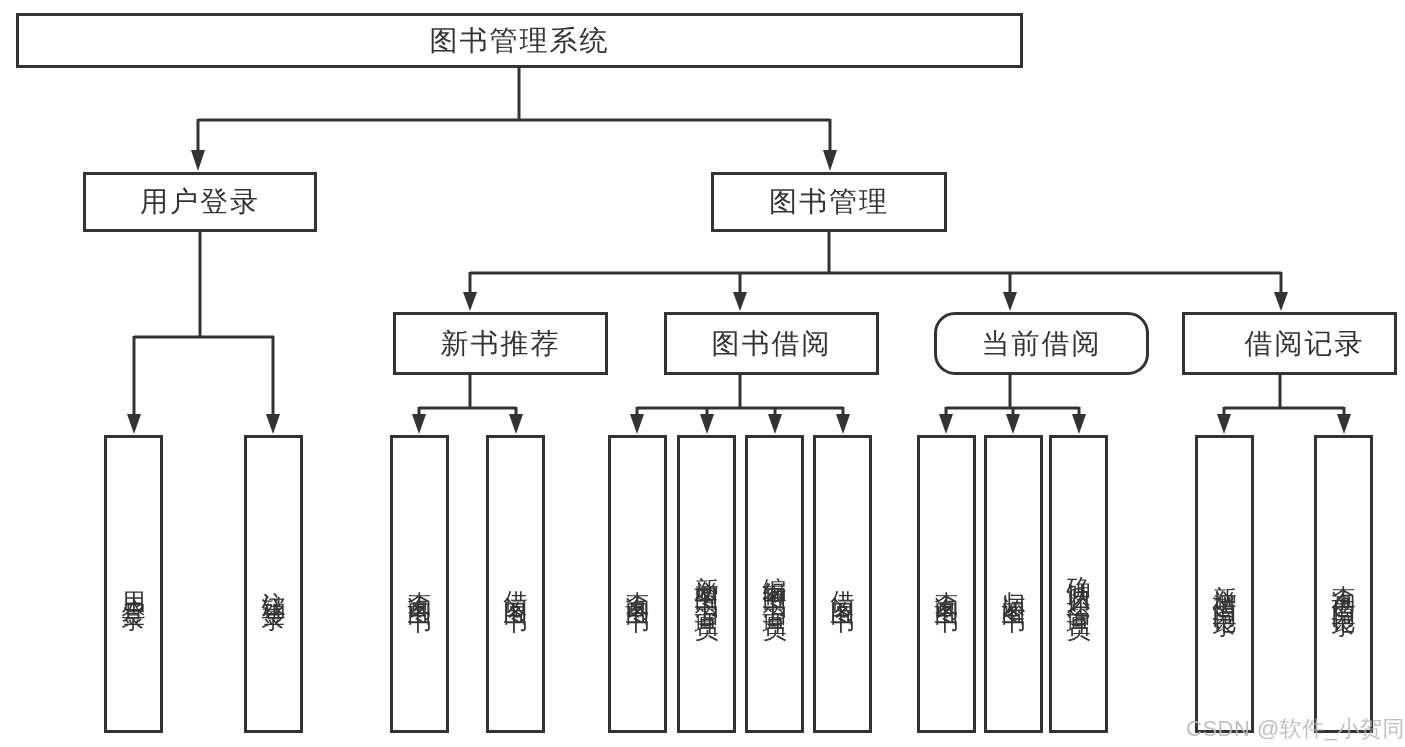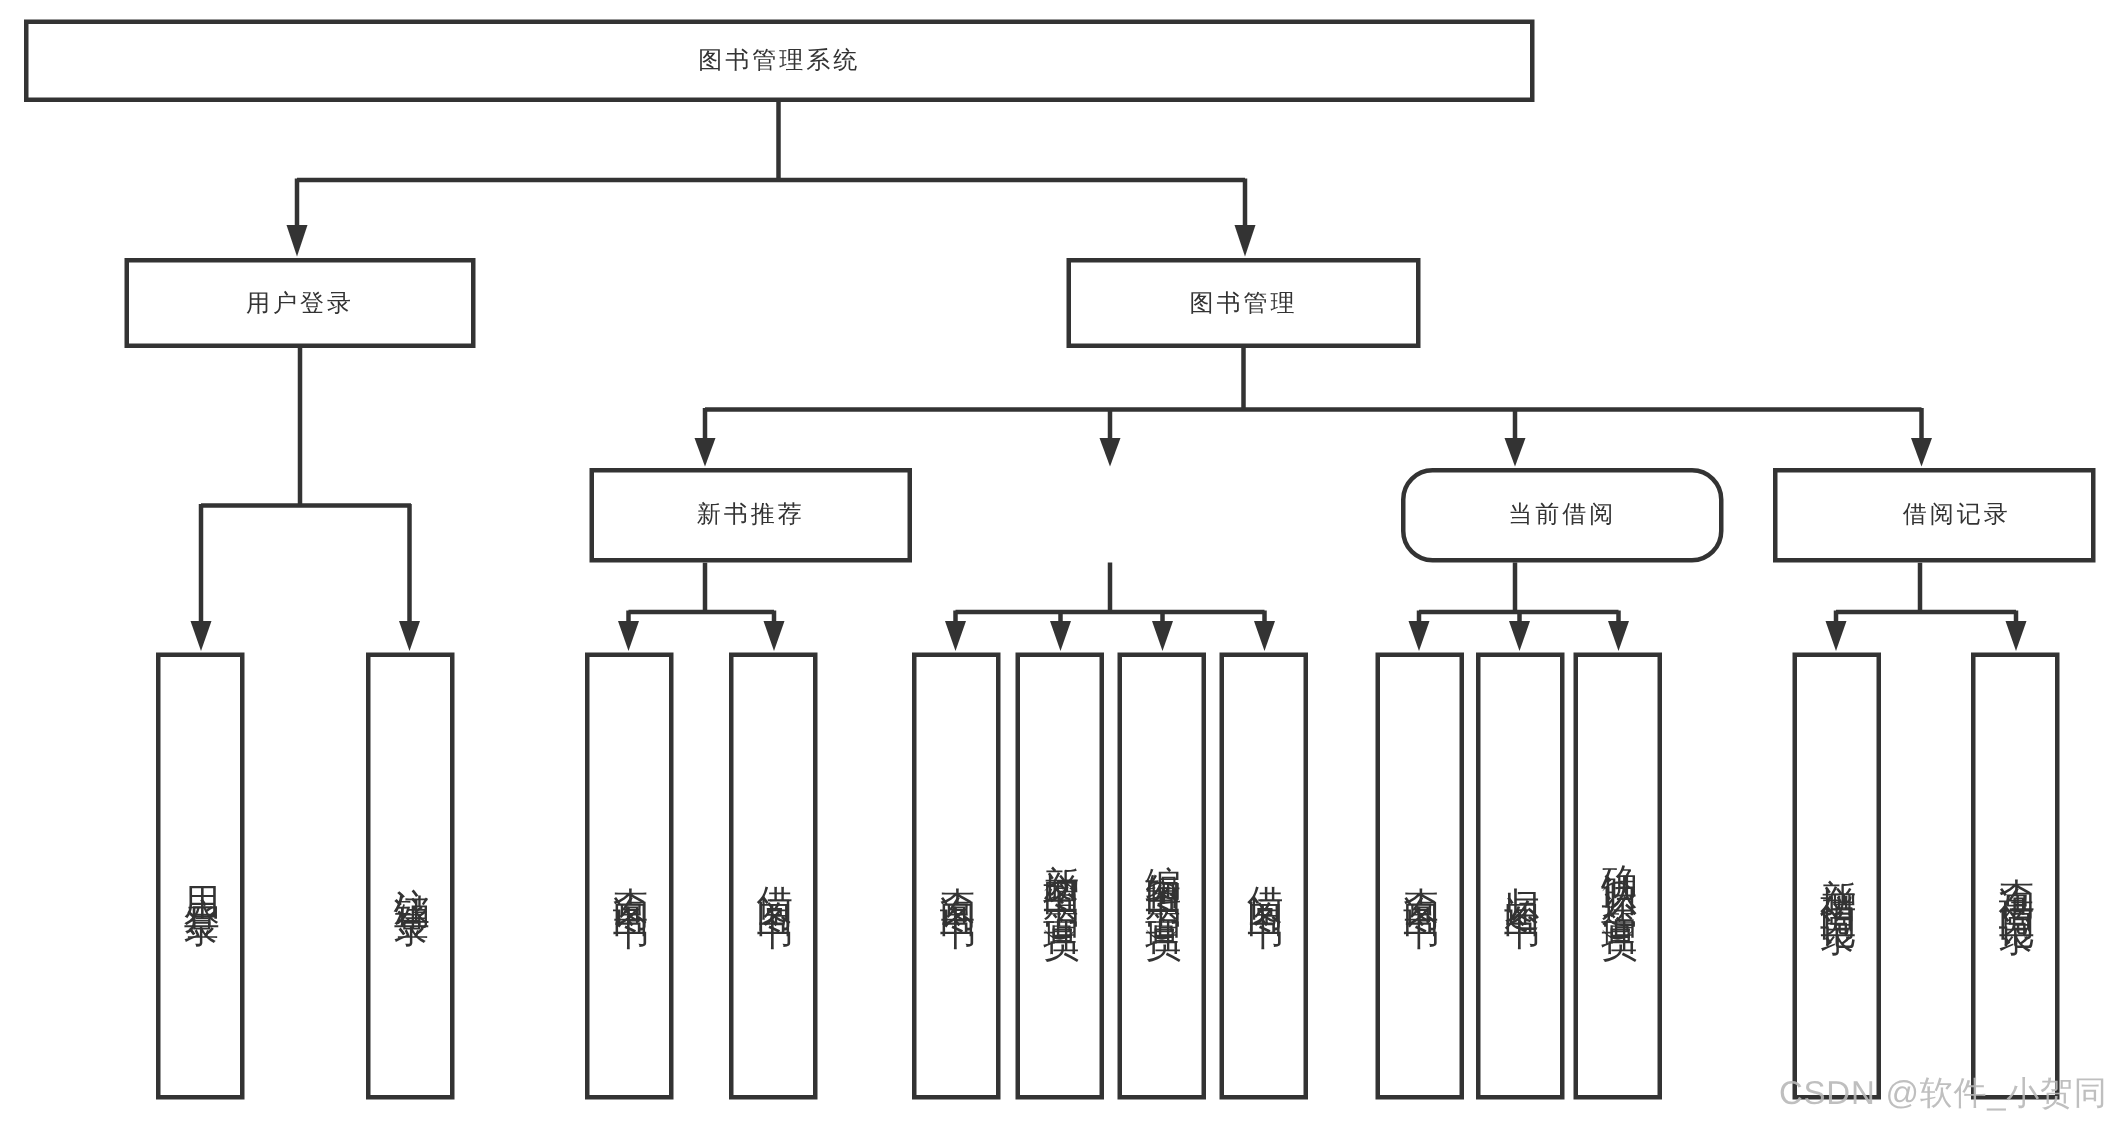"图书管理系统" .node-h { font-size: 16px -> 28px }
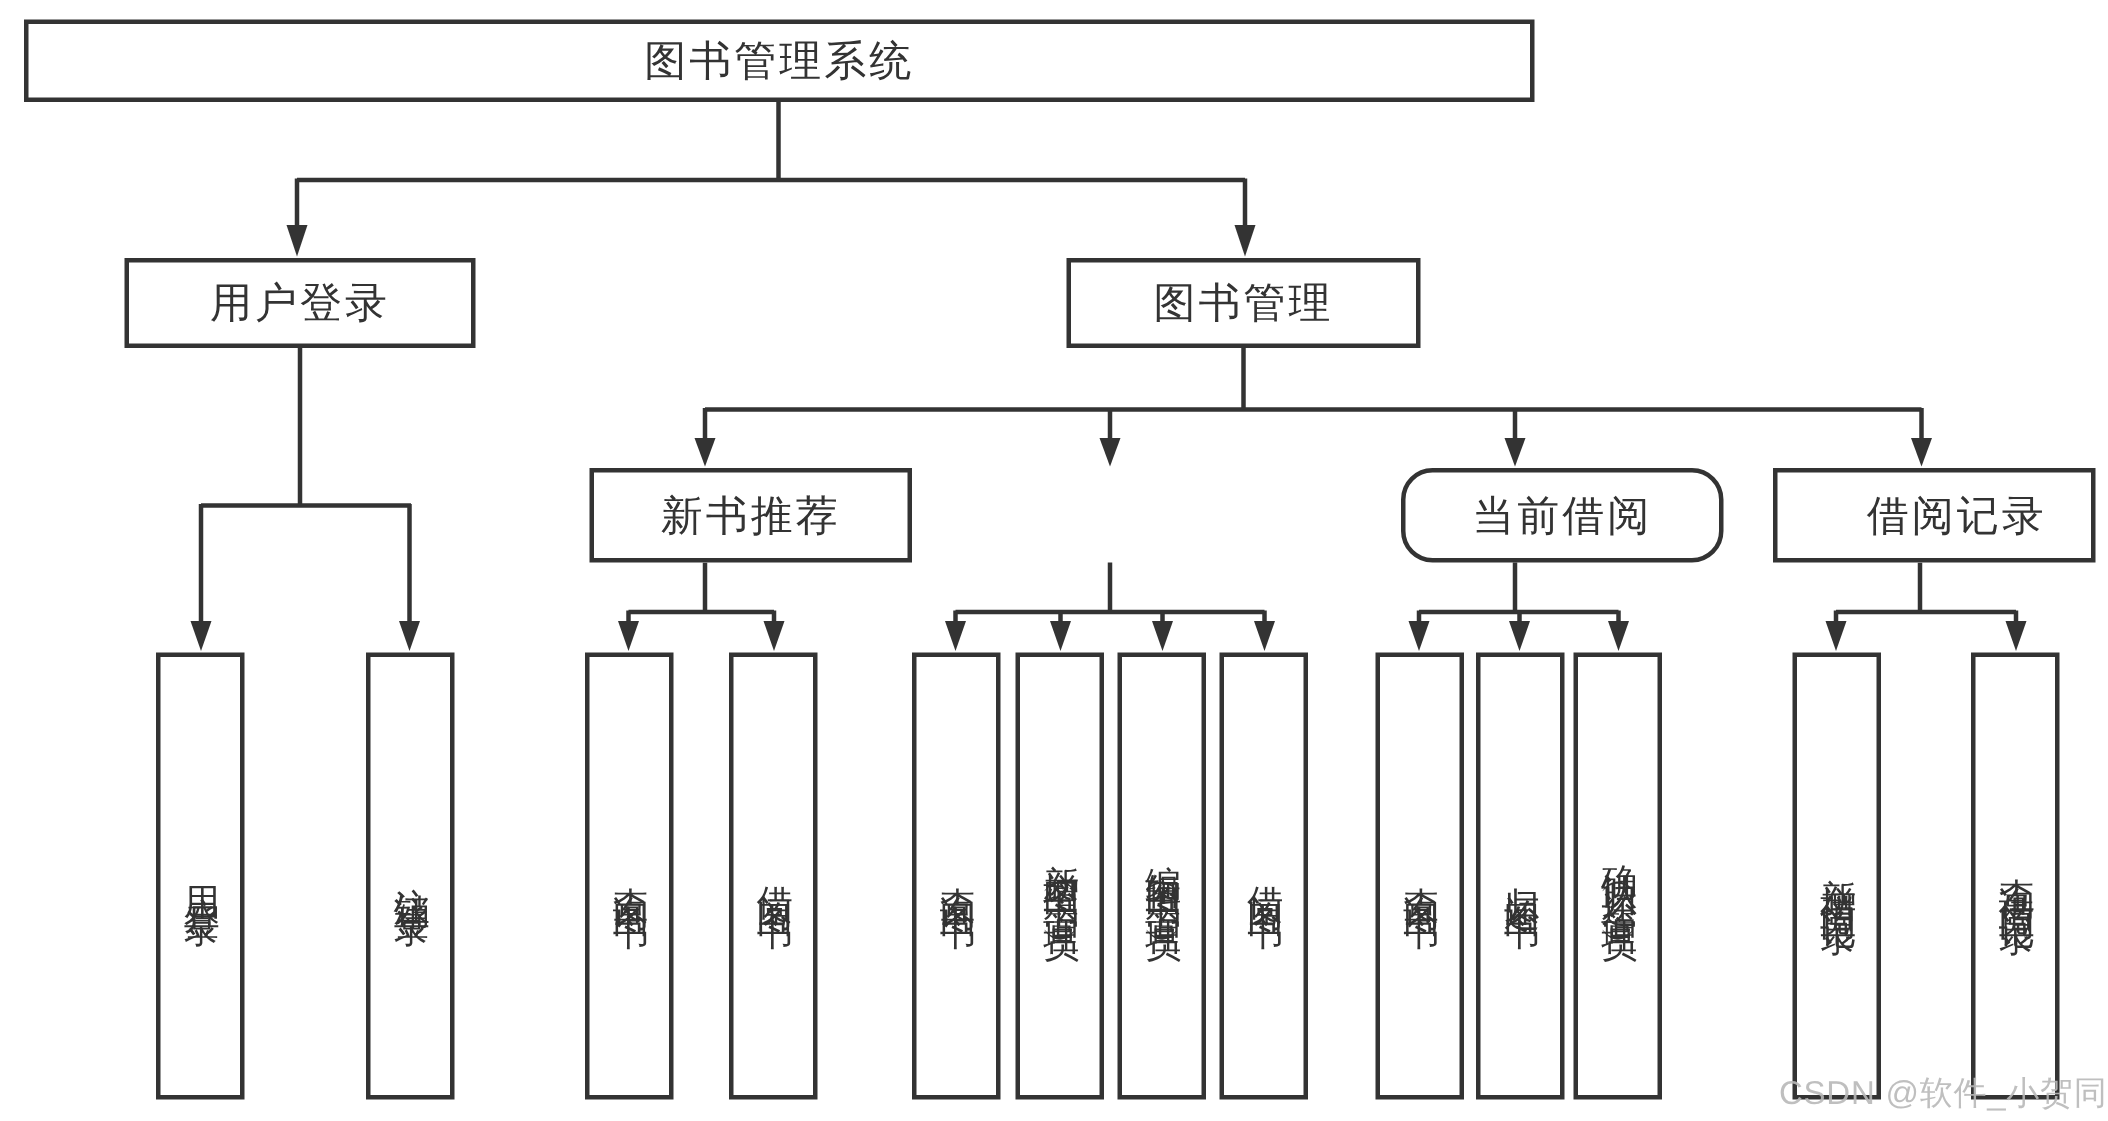"图书借阅" div.node { html: none -> <div> <span>图书借阅</span> </div> }
